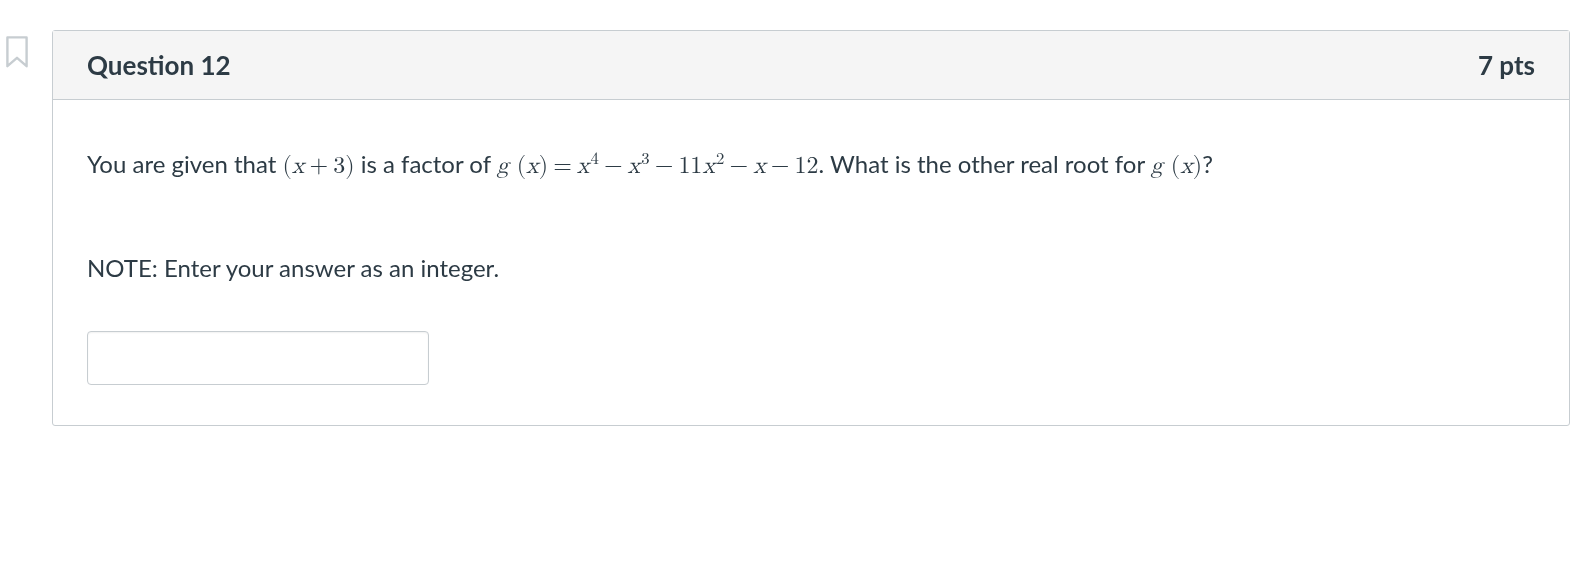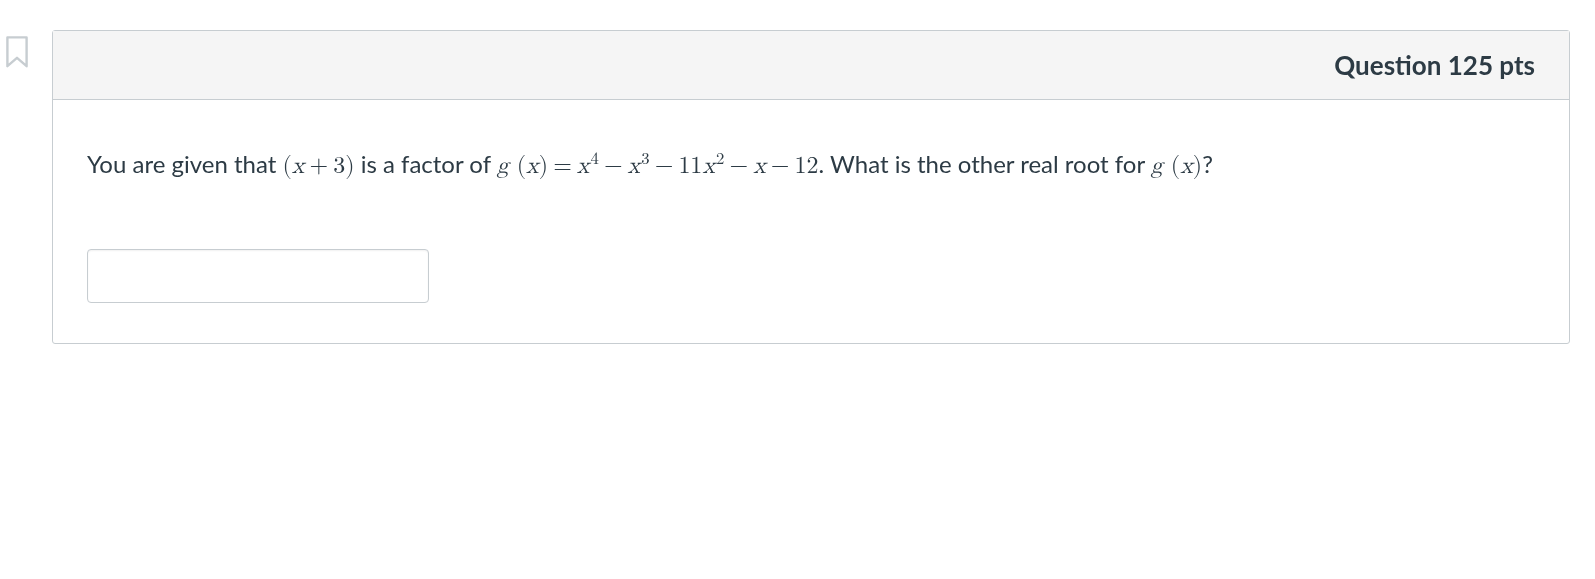"Question 12" .question-header { justify-content: flex-end -> space-between }
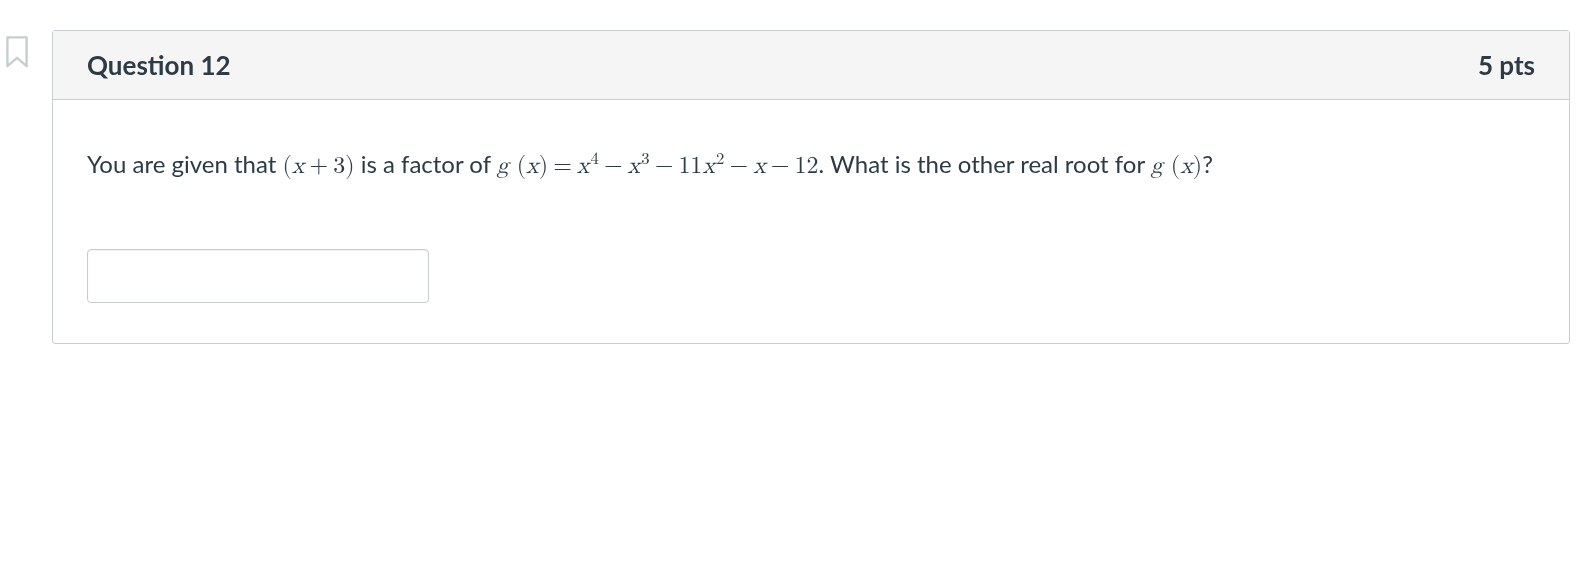"5 pts" div.question-points { text: 5 -> 7 }
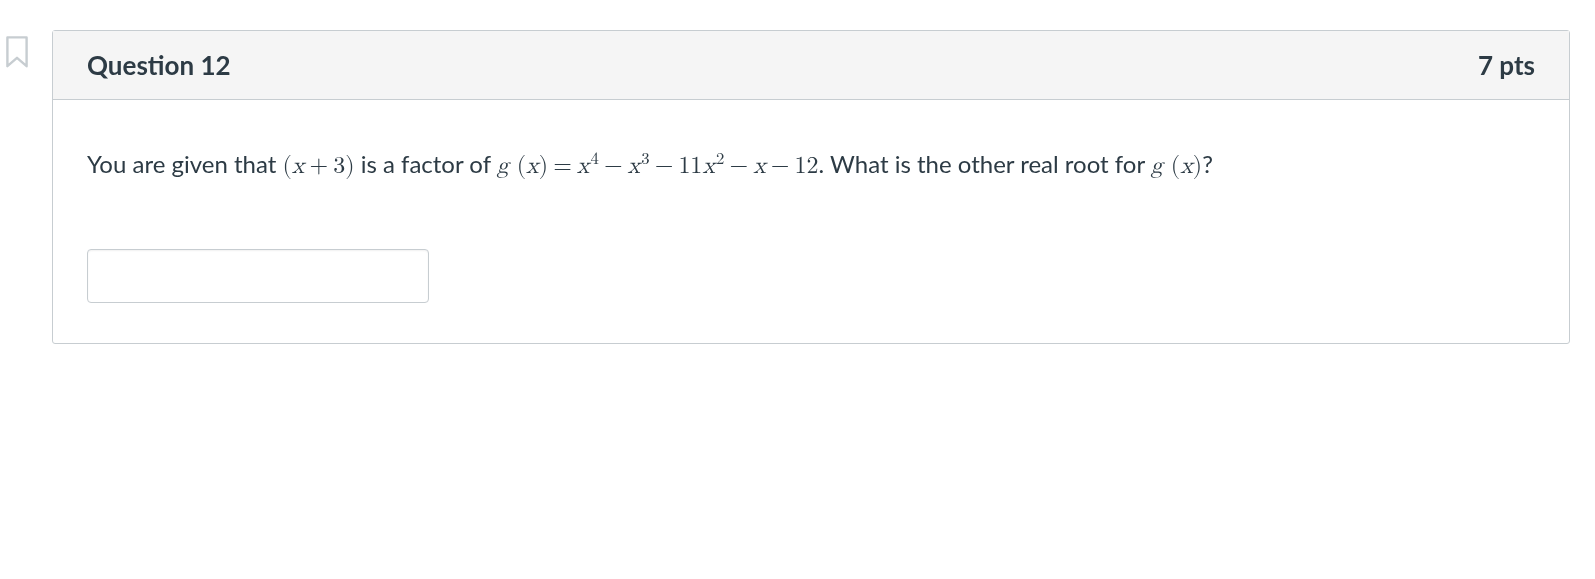"NOTE: Enter your answer as" div.note { html: none -> <div>NOTE: Enter your answer as an integer.</div> }
